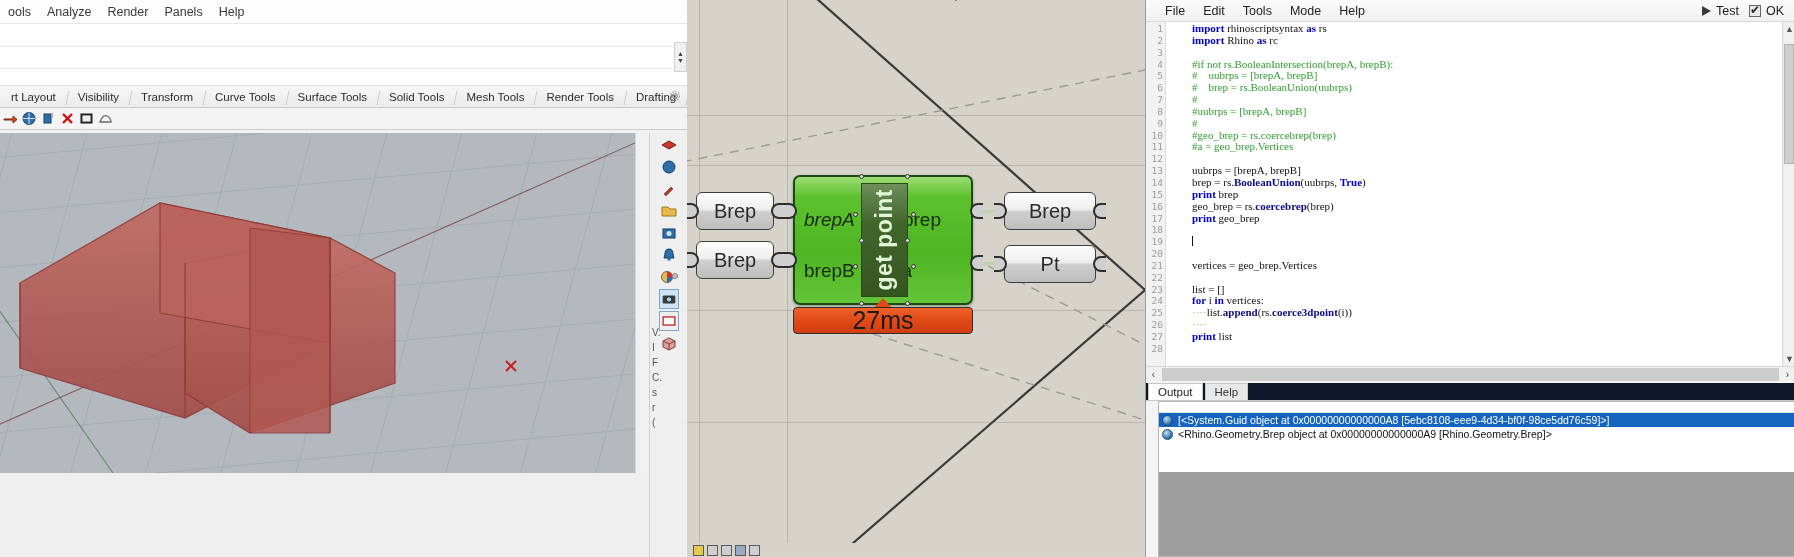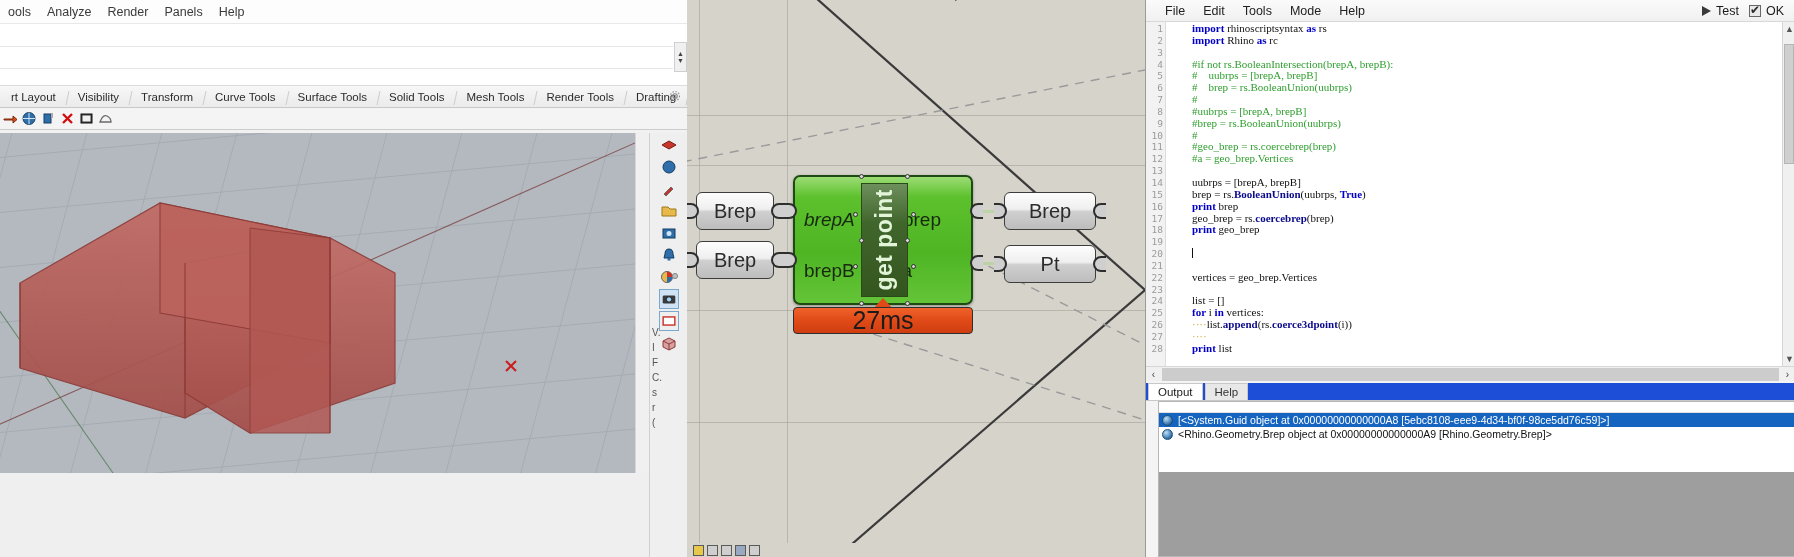"#brep = rs.BooleanUnion(uubrps)" div { html: <div><span>#brep = rs.BooleanUnion(uubrps)</span></div> -> none }
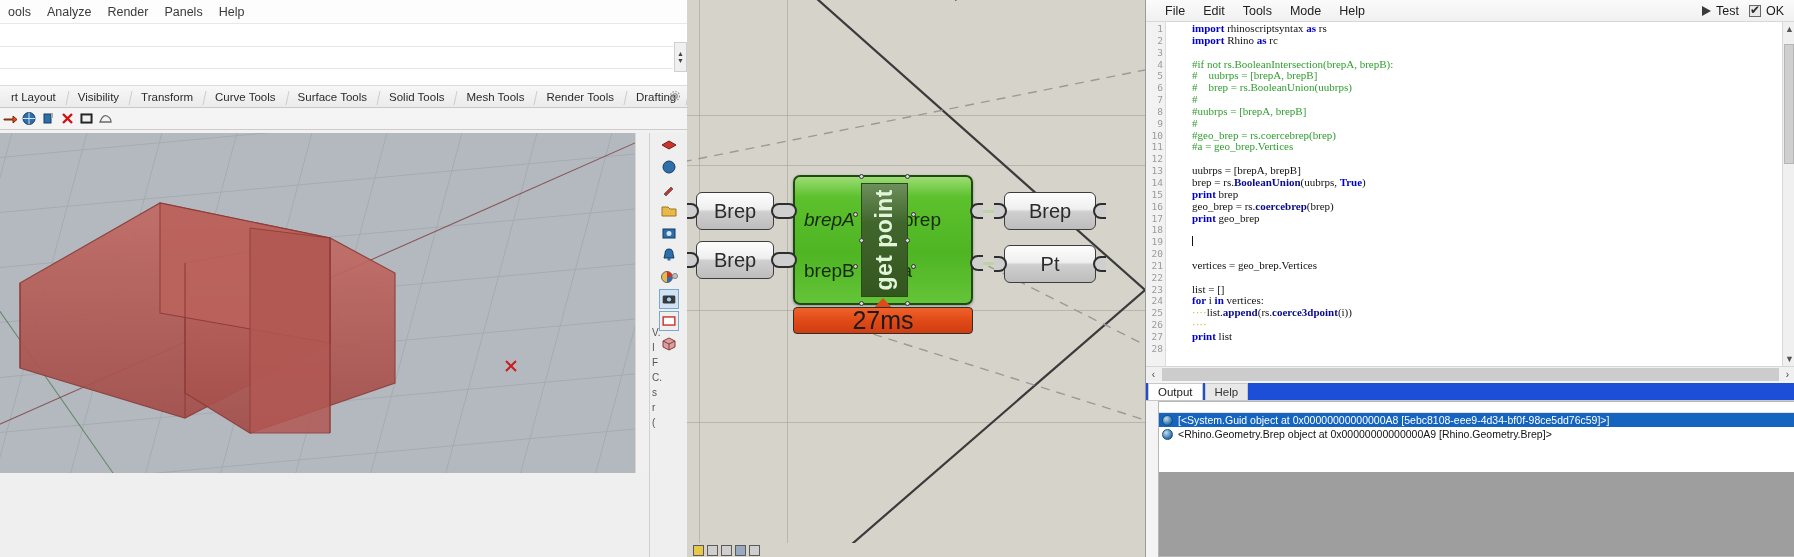"Output" .ed-tabs { background: #1d4ed8 -> #0f172a }
